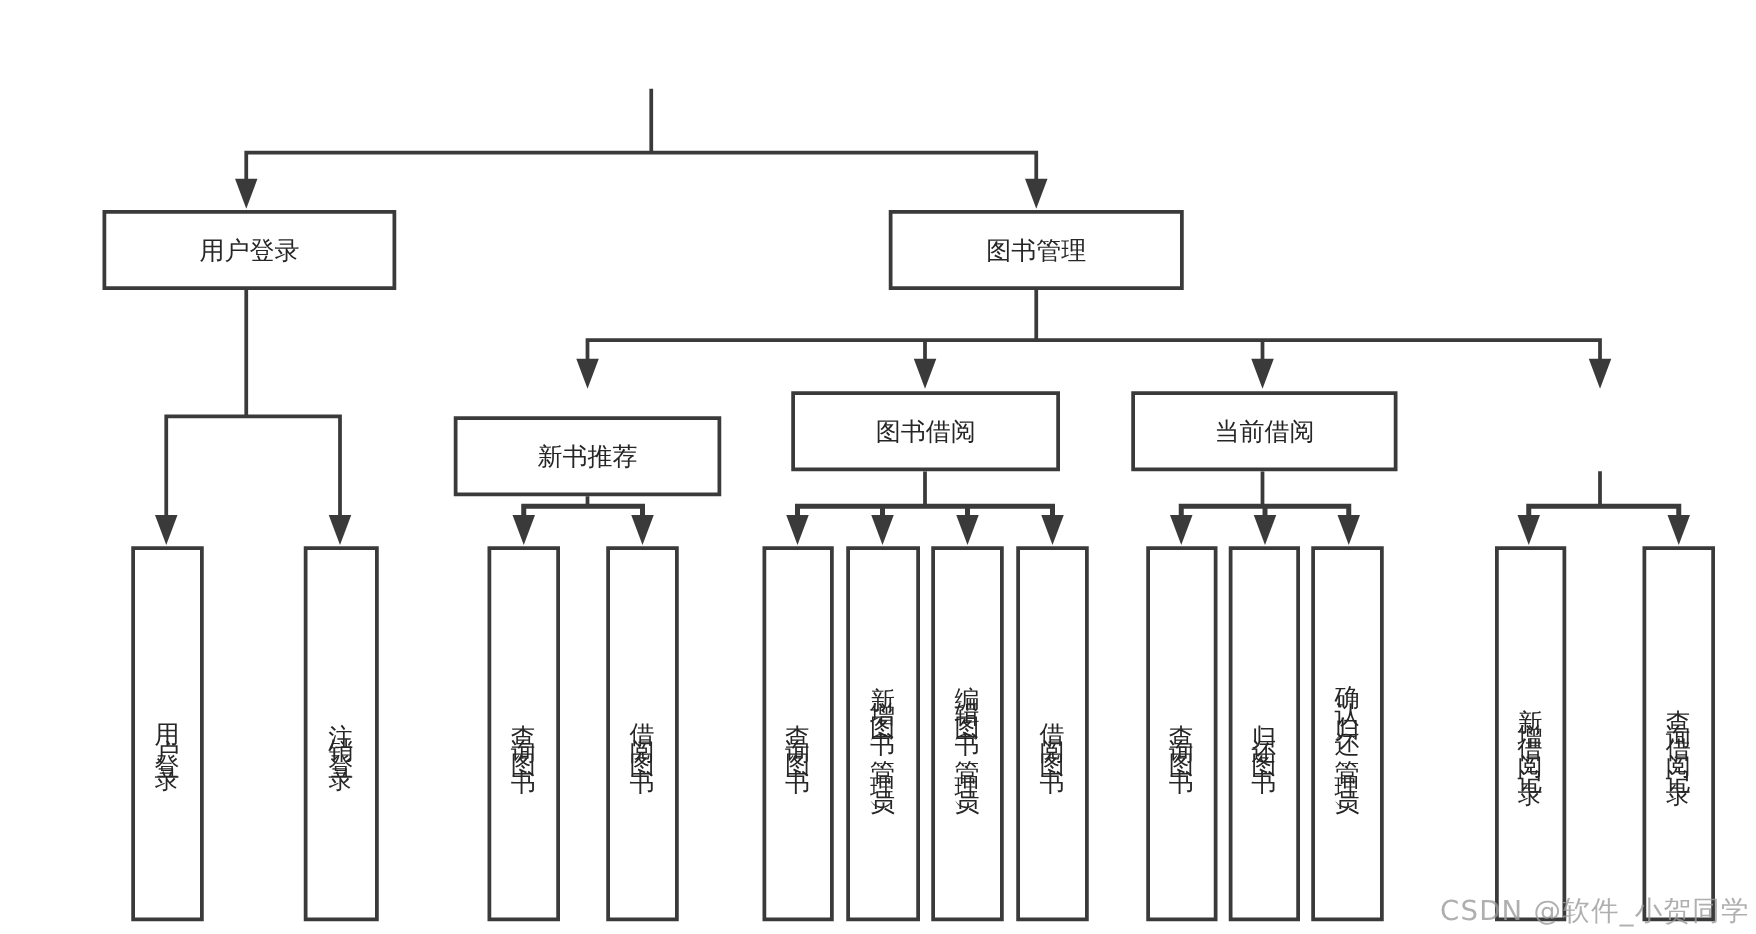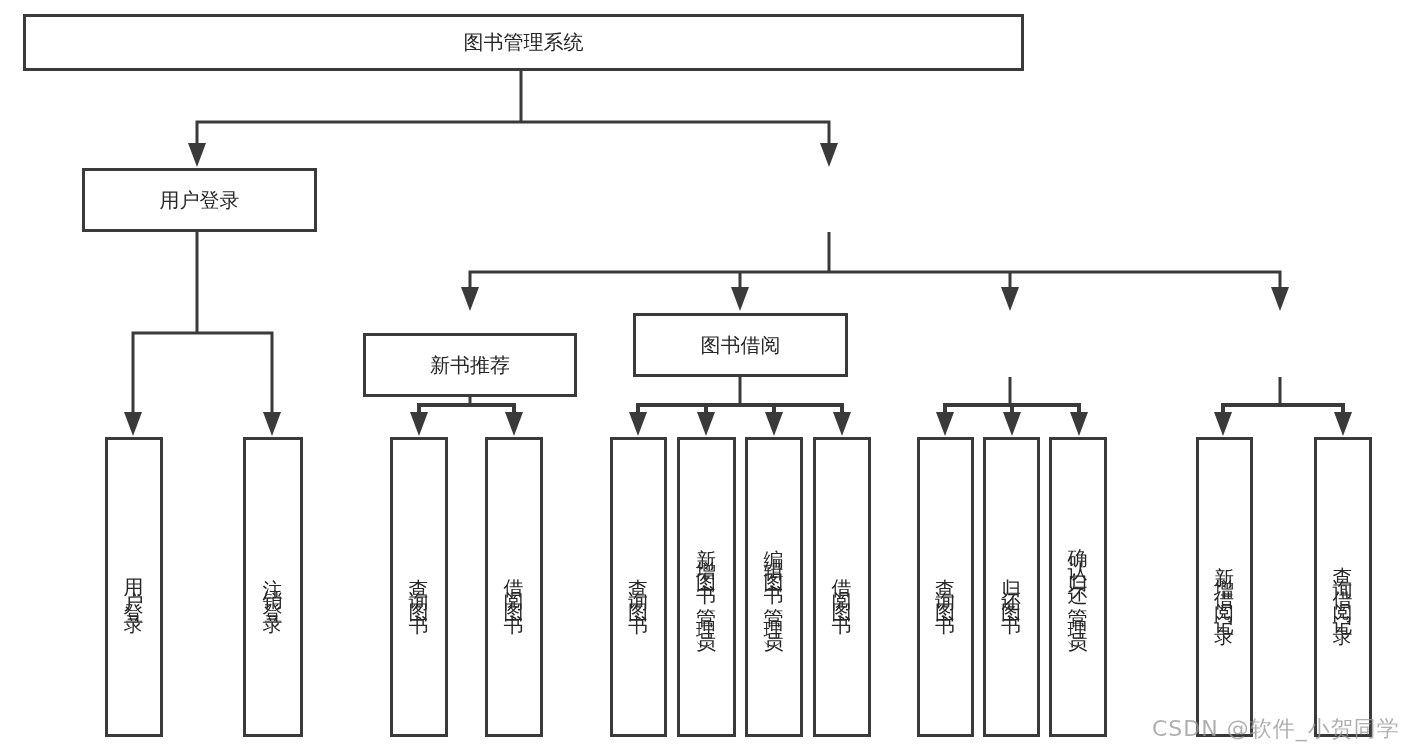"图书管理系统" div.node { html: <div> <span>图书管理系统</span> </div> -> none }
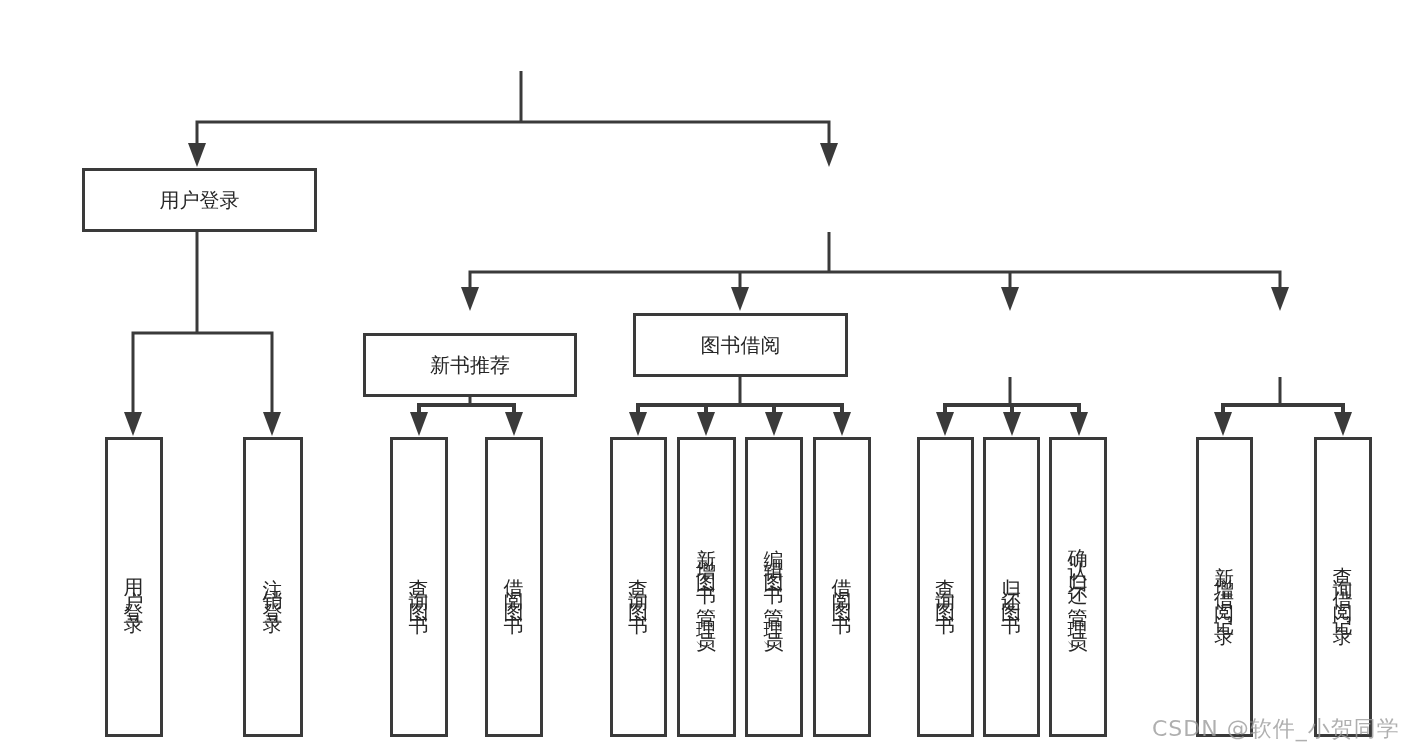"图书管理" div.node { html: none -> <div> <span>图书管理</span> </div> }
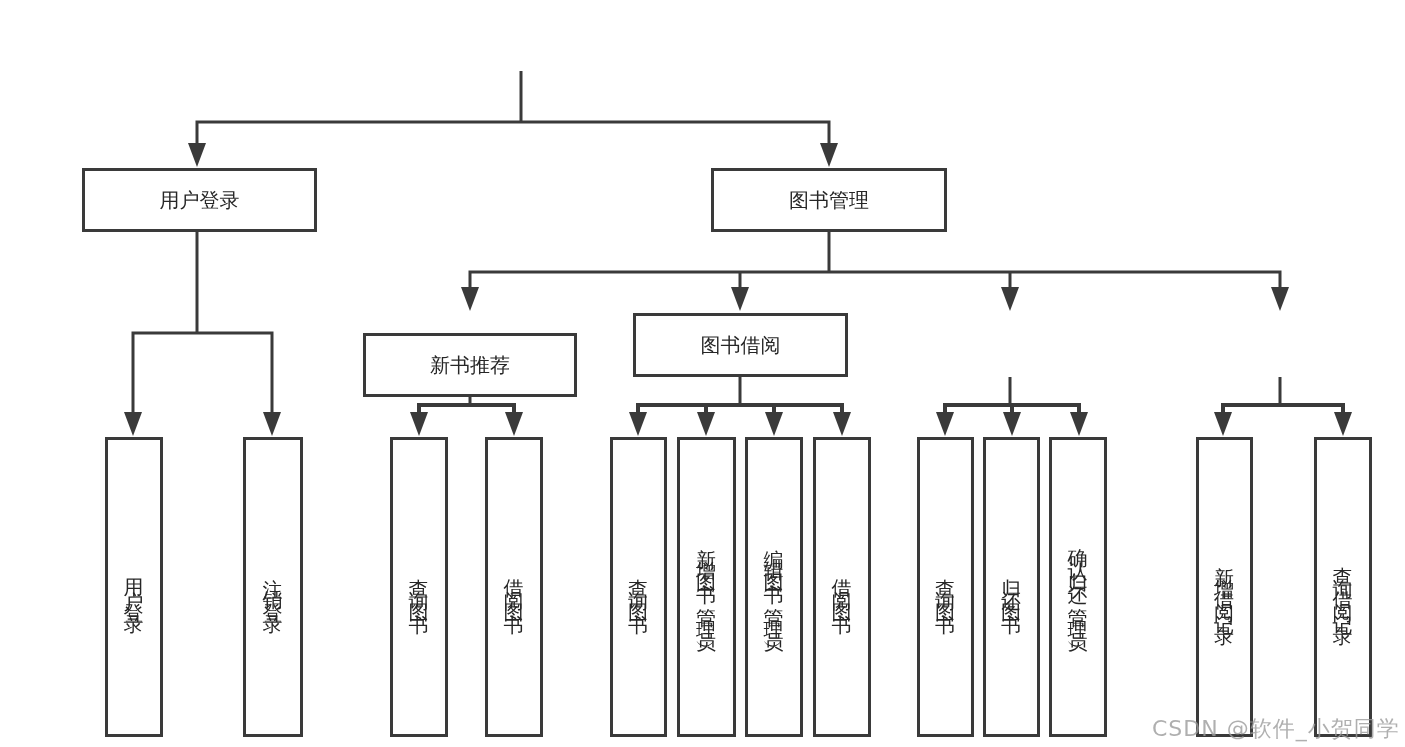"当前借阅" div.node { html: none -> <div> <span>当前借阅</span> </div> }
